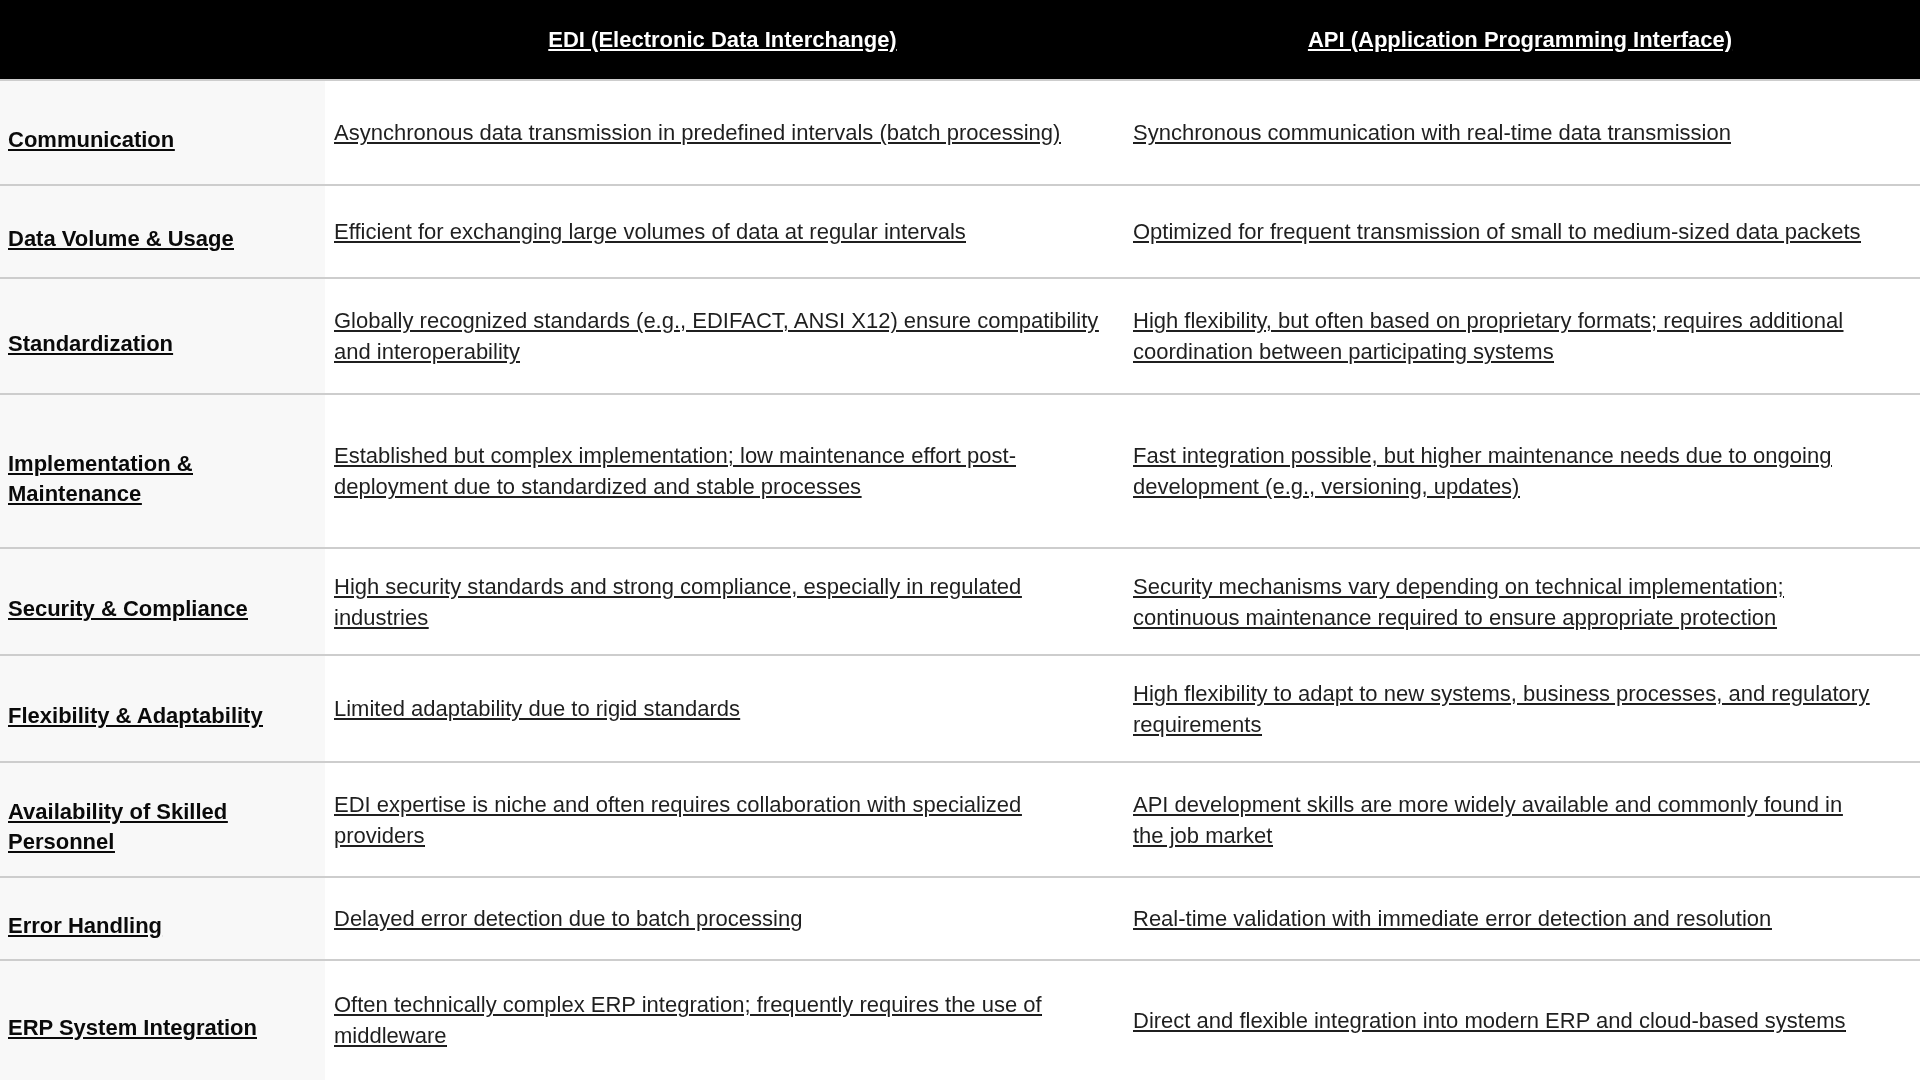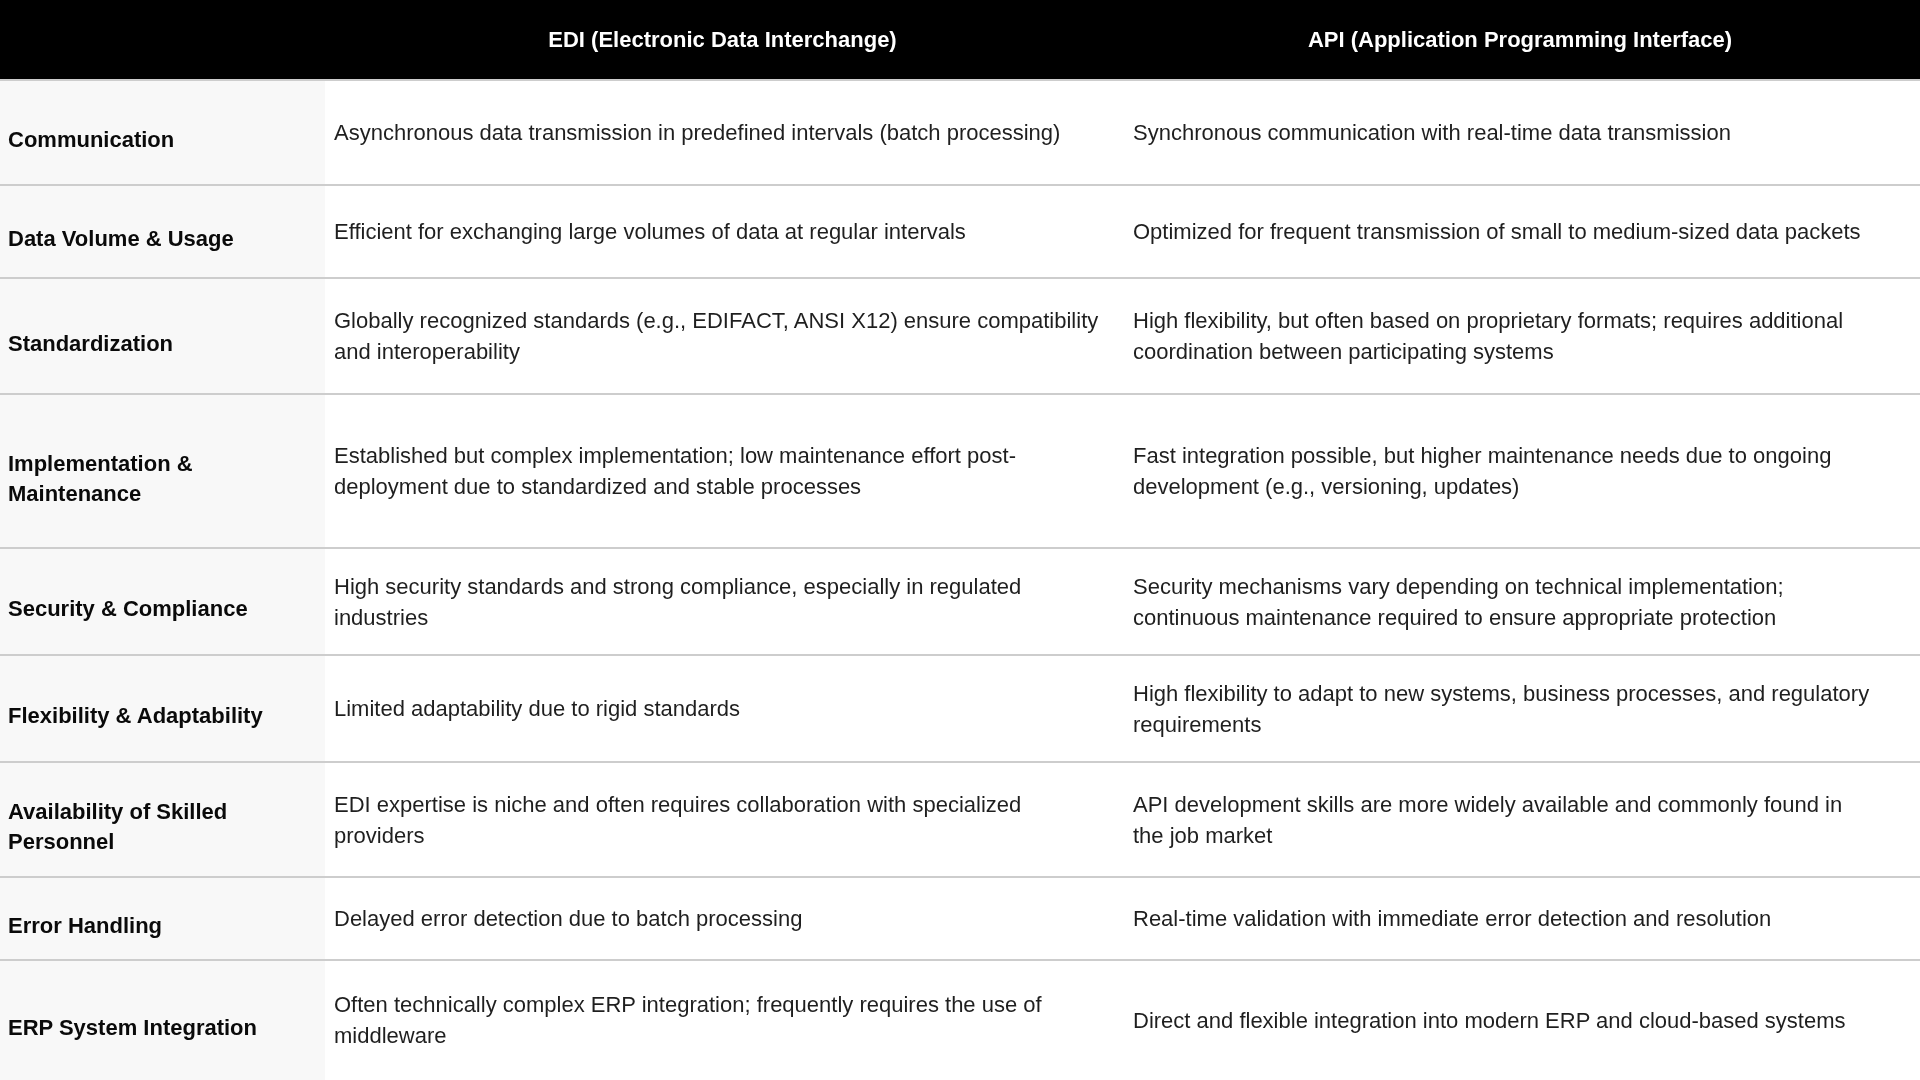"EDI (Electronic Data Interchange)" * { text-decoration: none -> underline }
